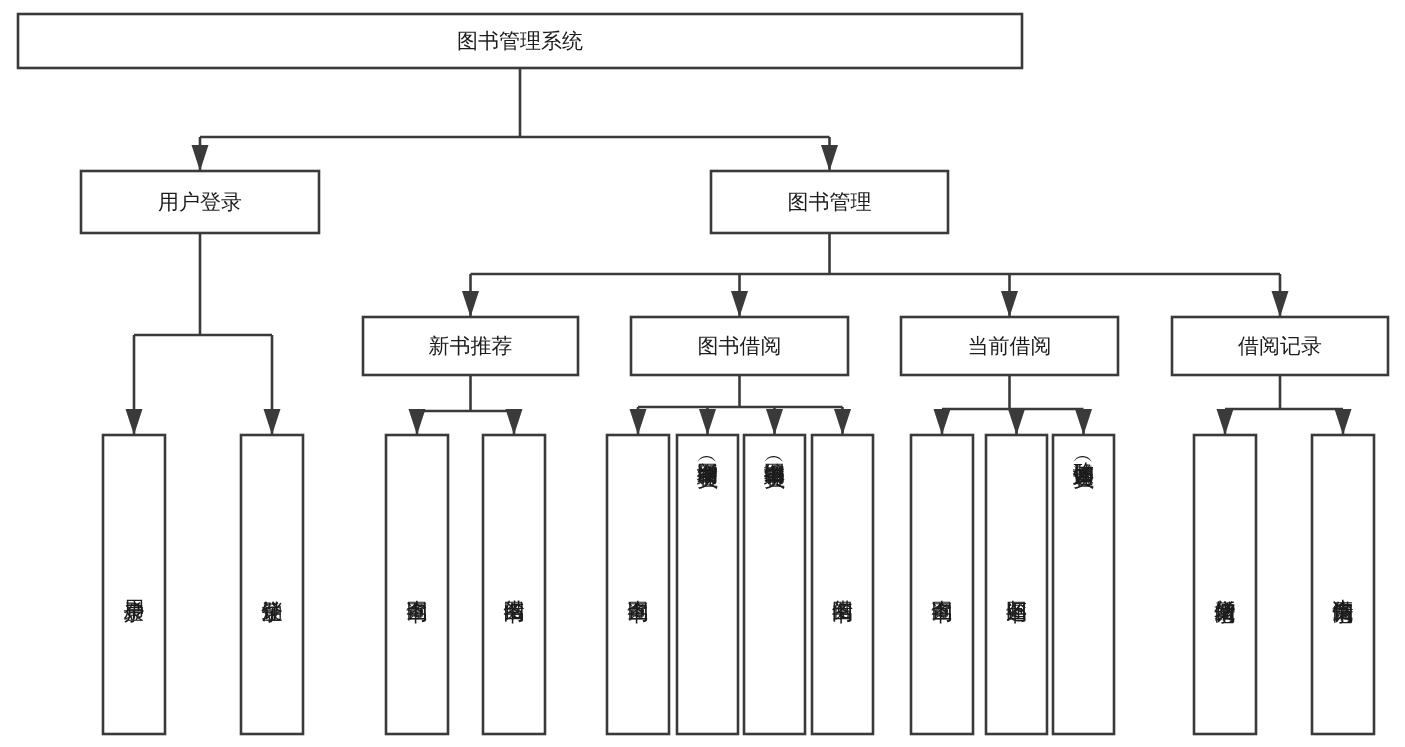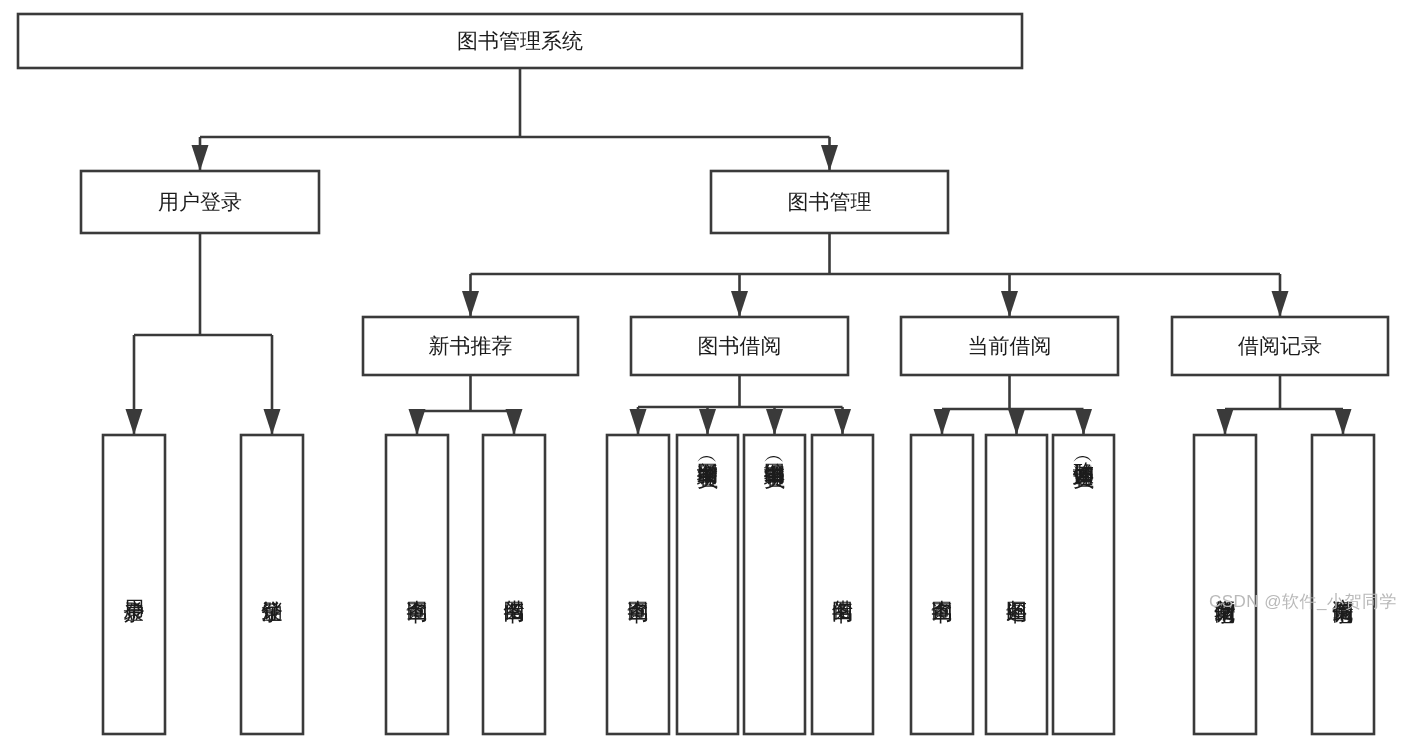"CSDN @软件_小贺同学" div.watermark { html: <div>CSDN @软件_小贺同学</div> -> none }
